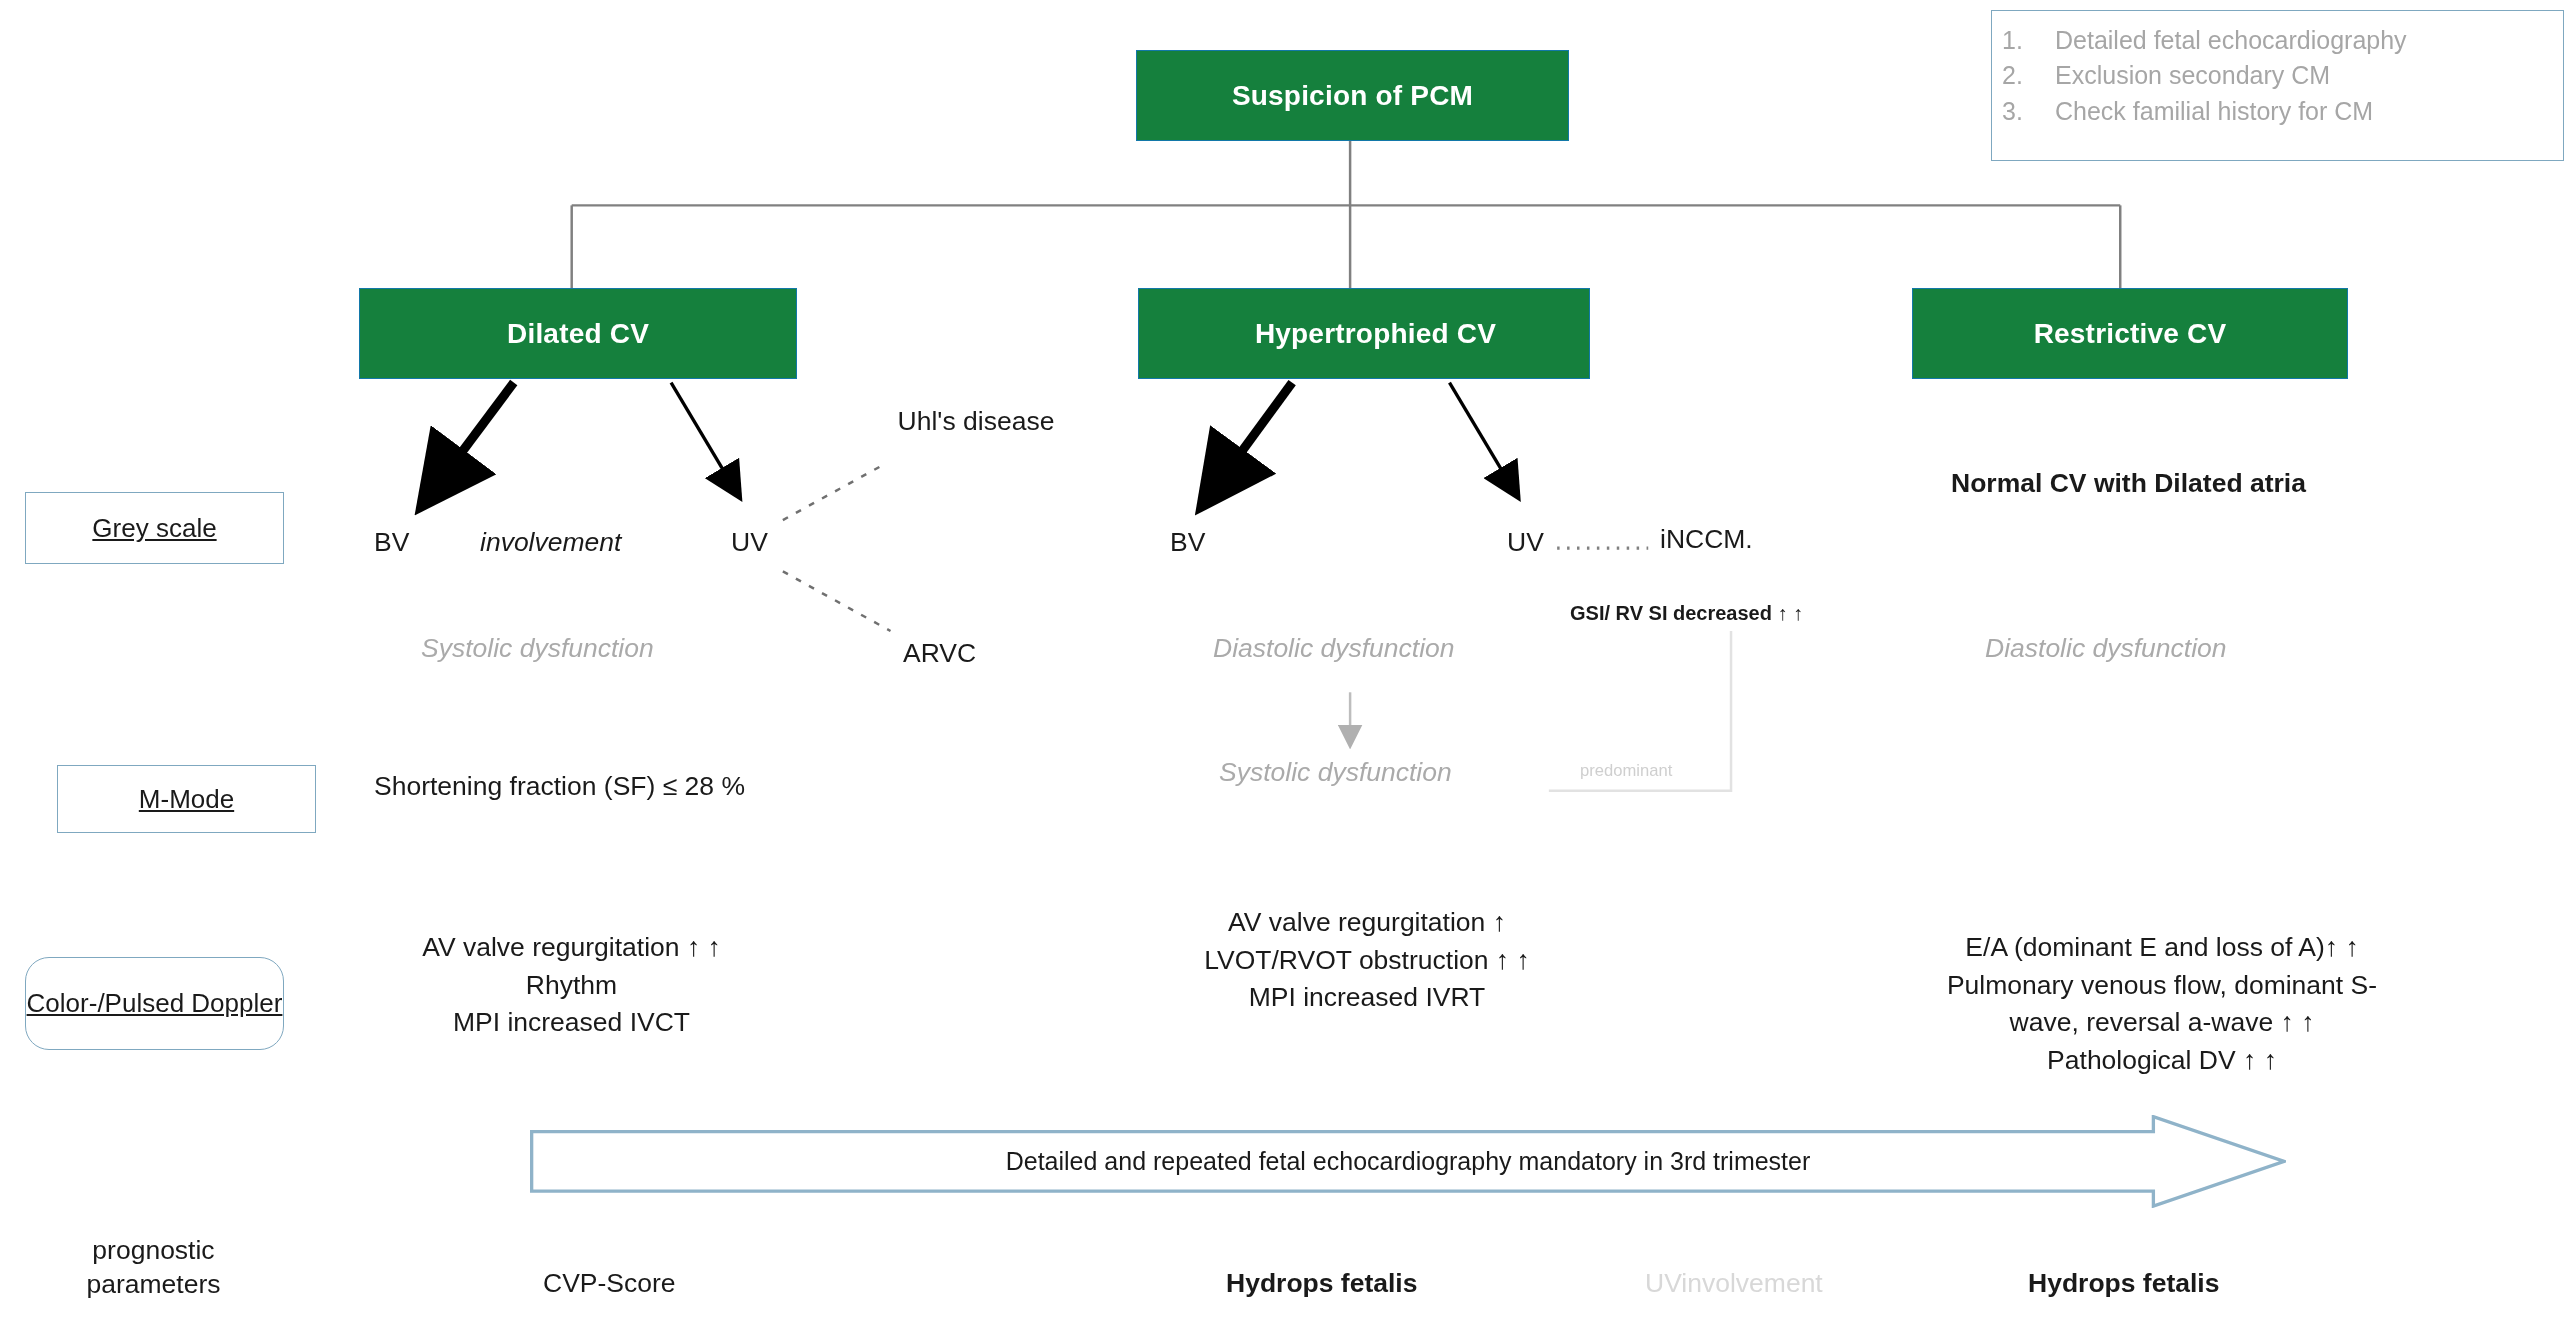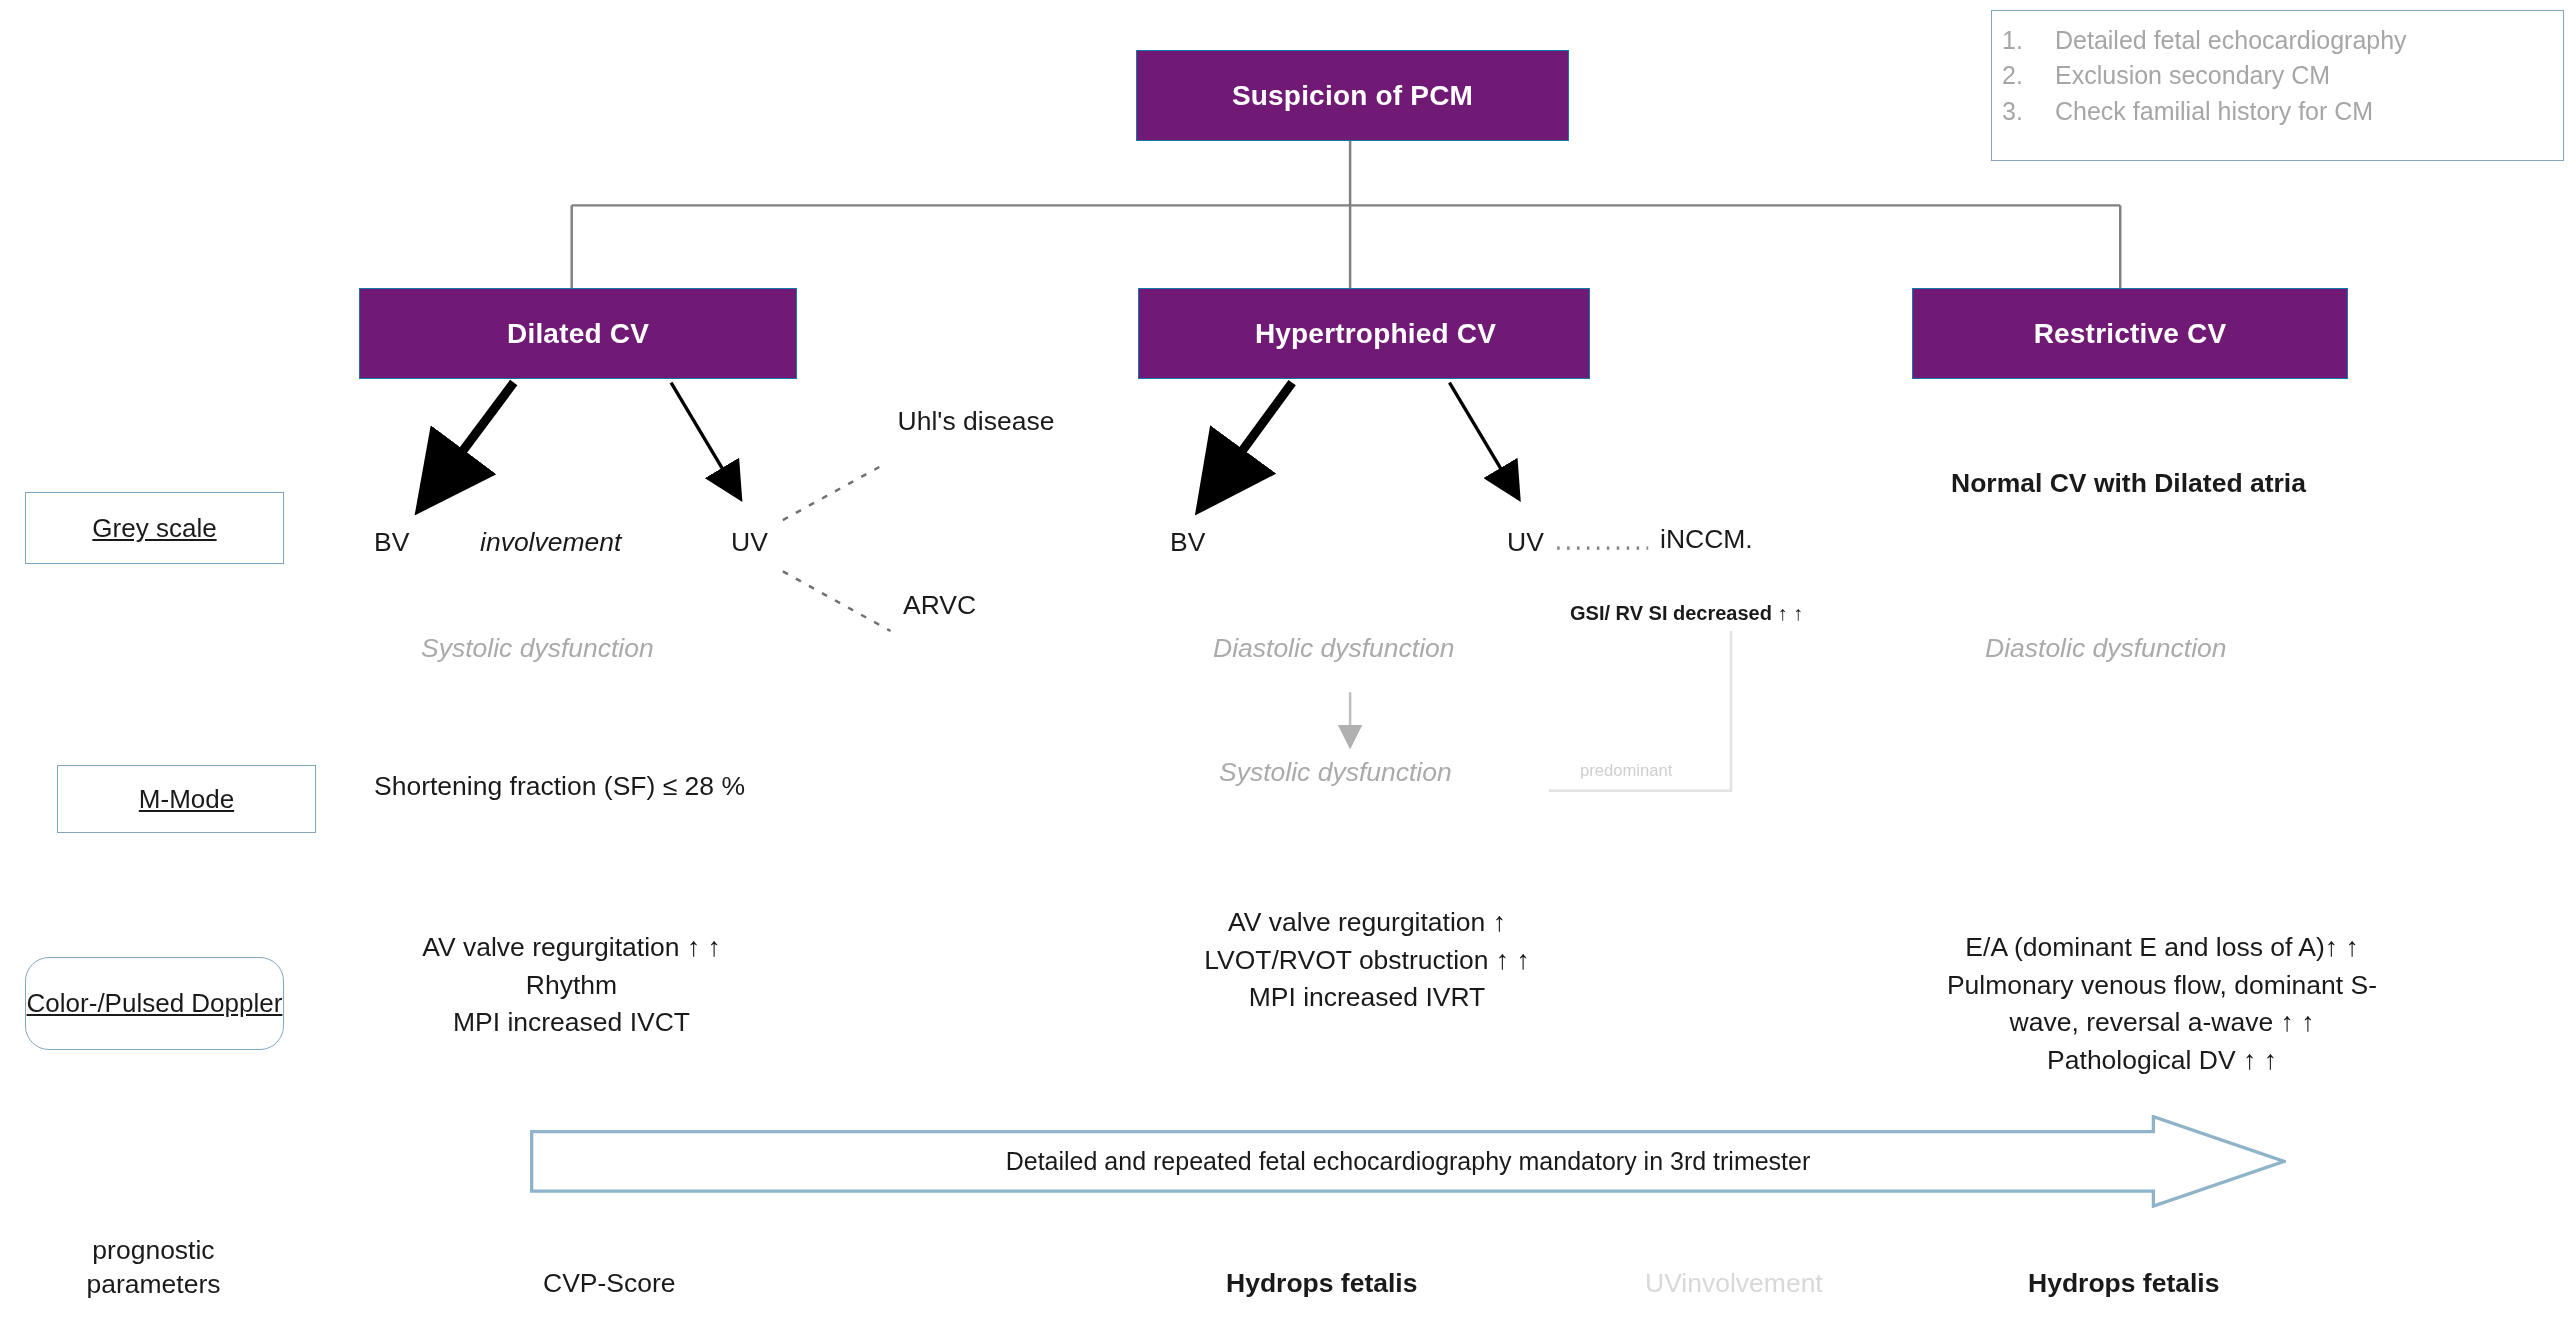"Suspicion of PCM" .blue-box { background: #701a75 -> #15803d }
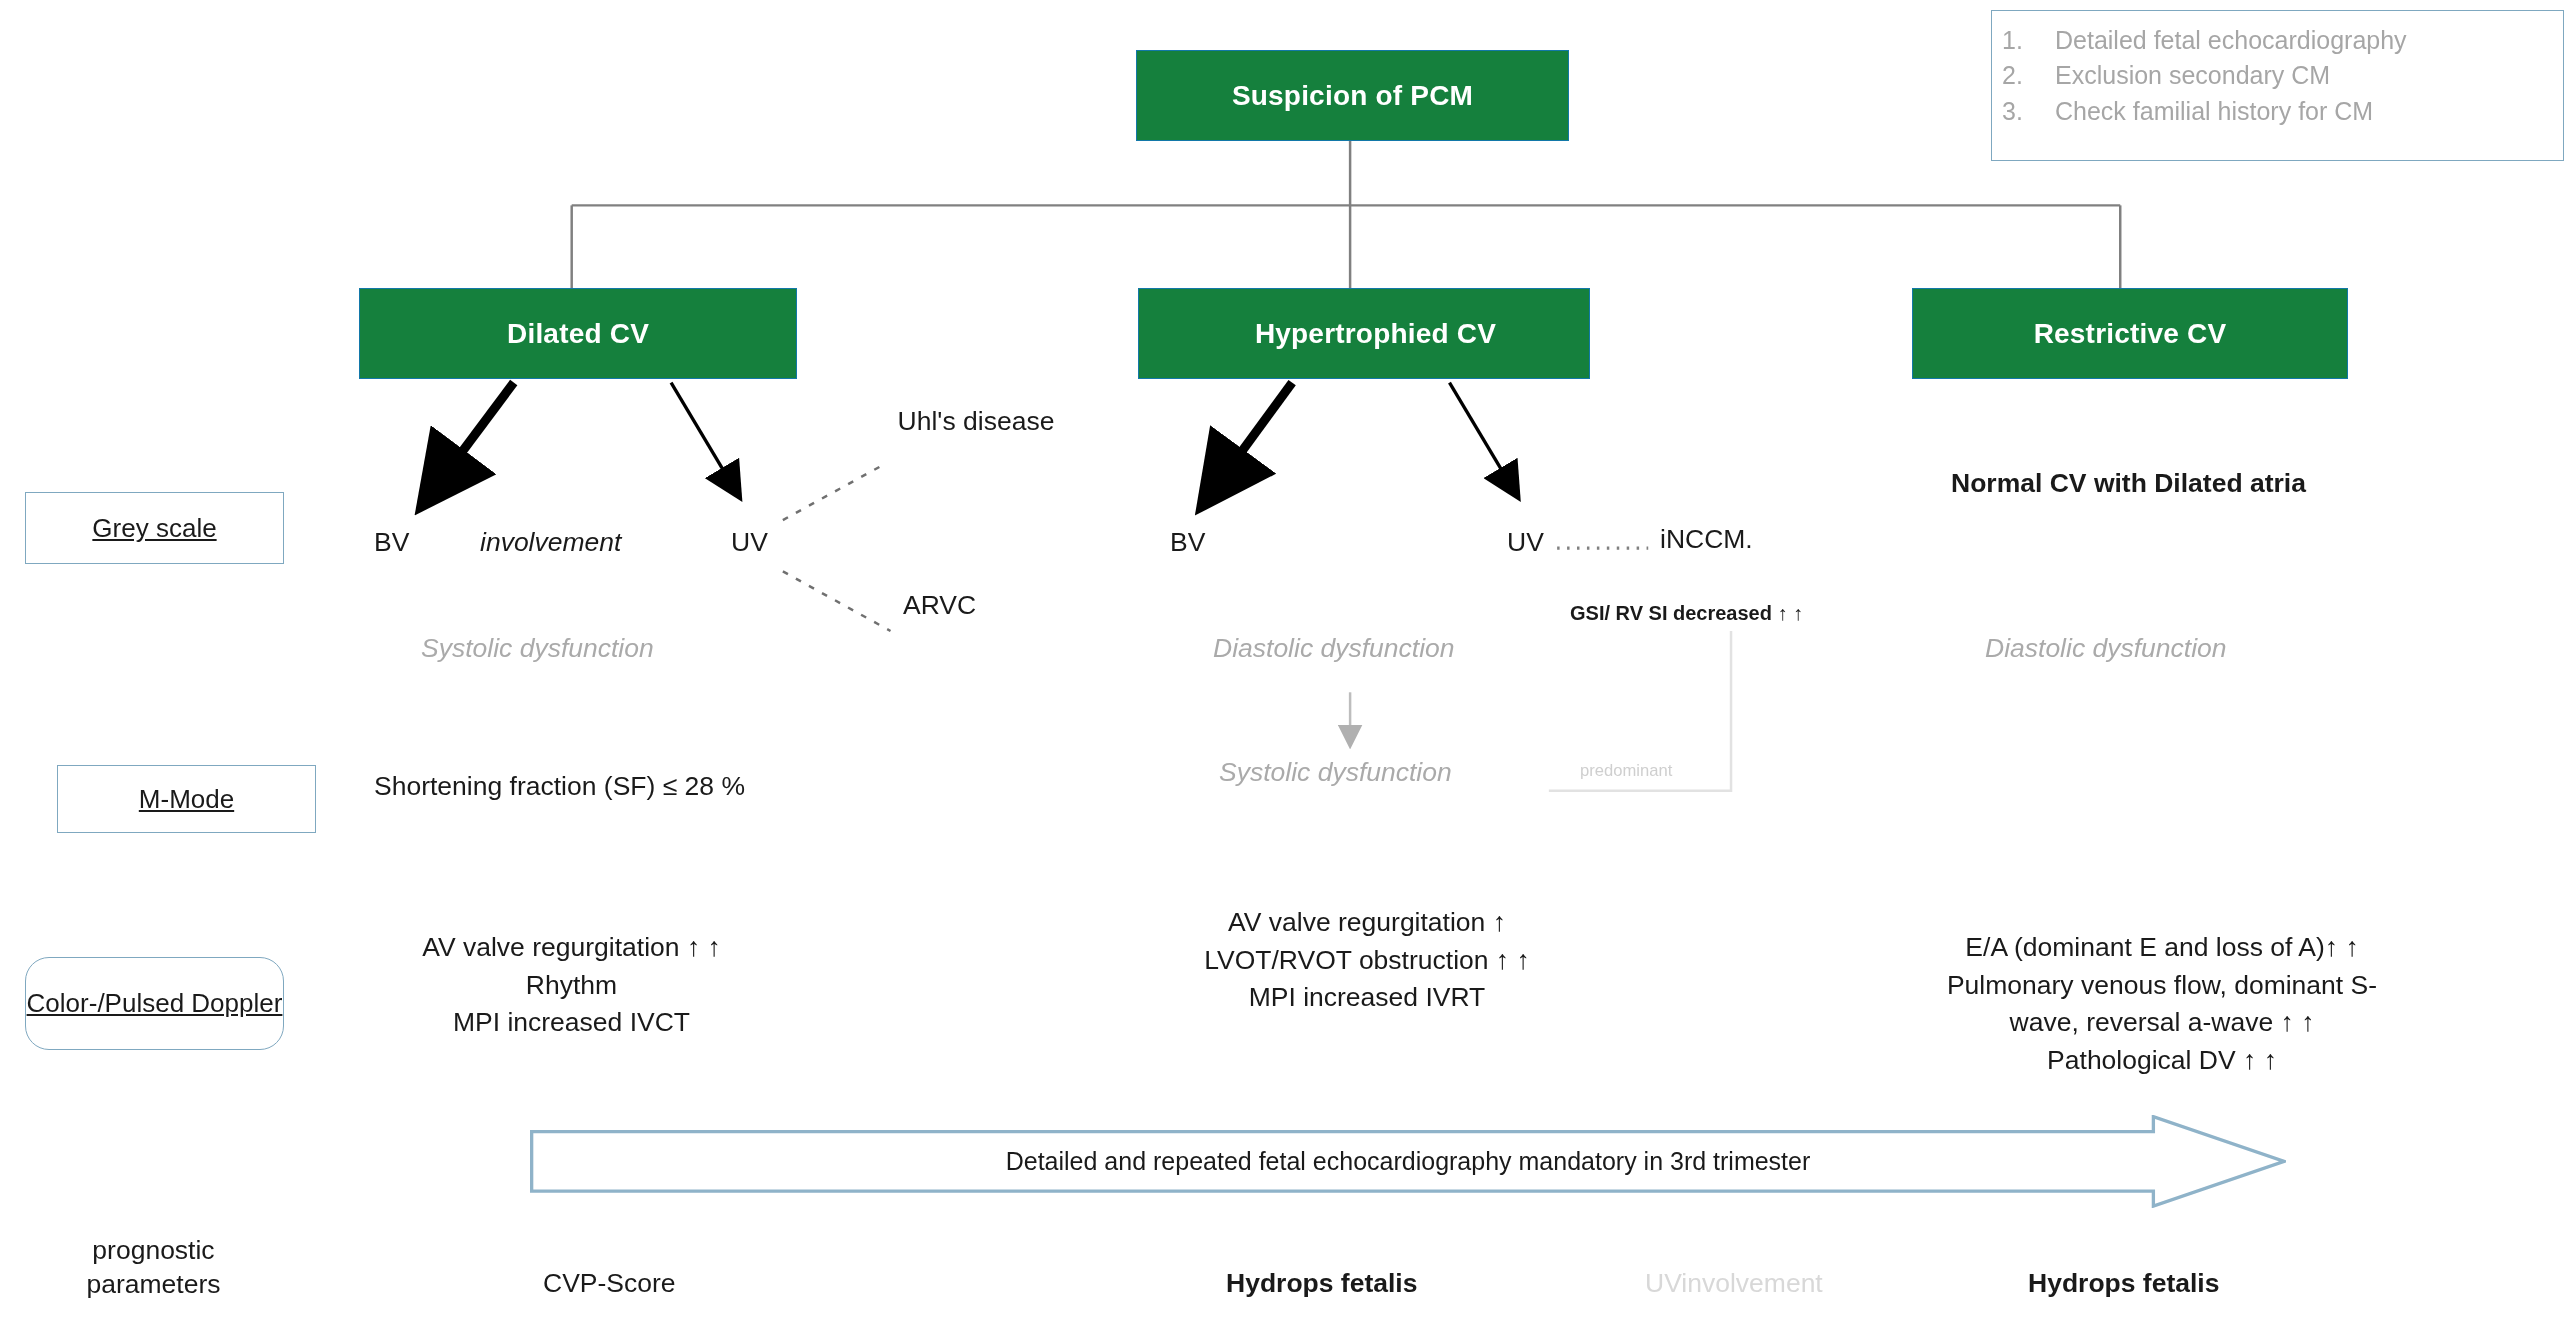"ARVC" div.txt { top: 588px -> 636px }
